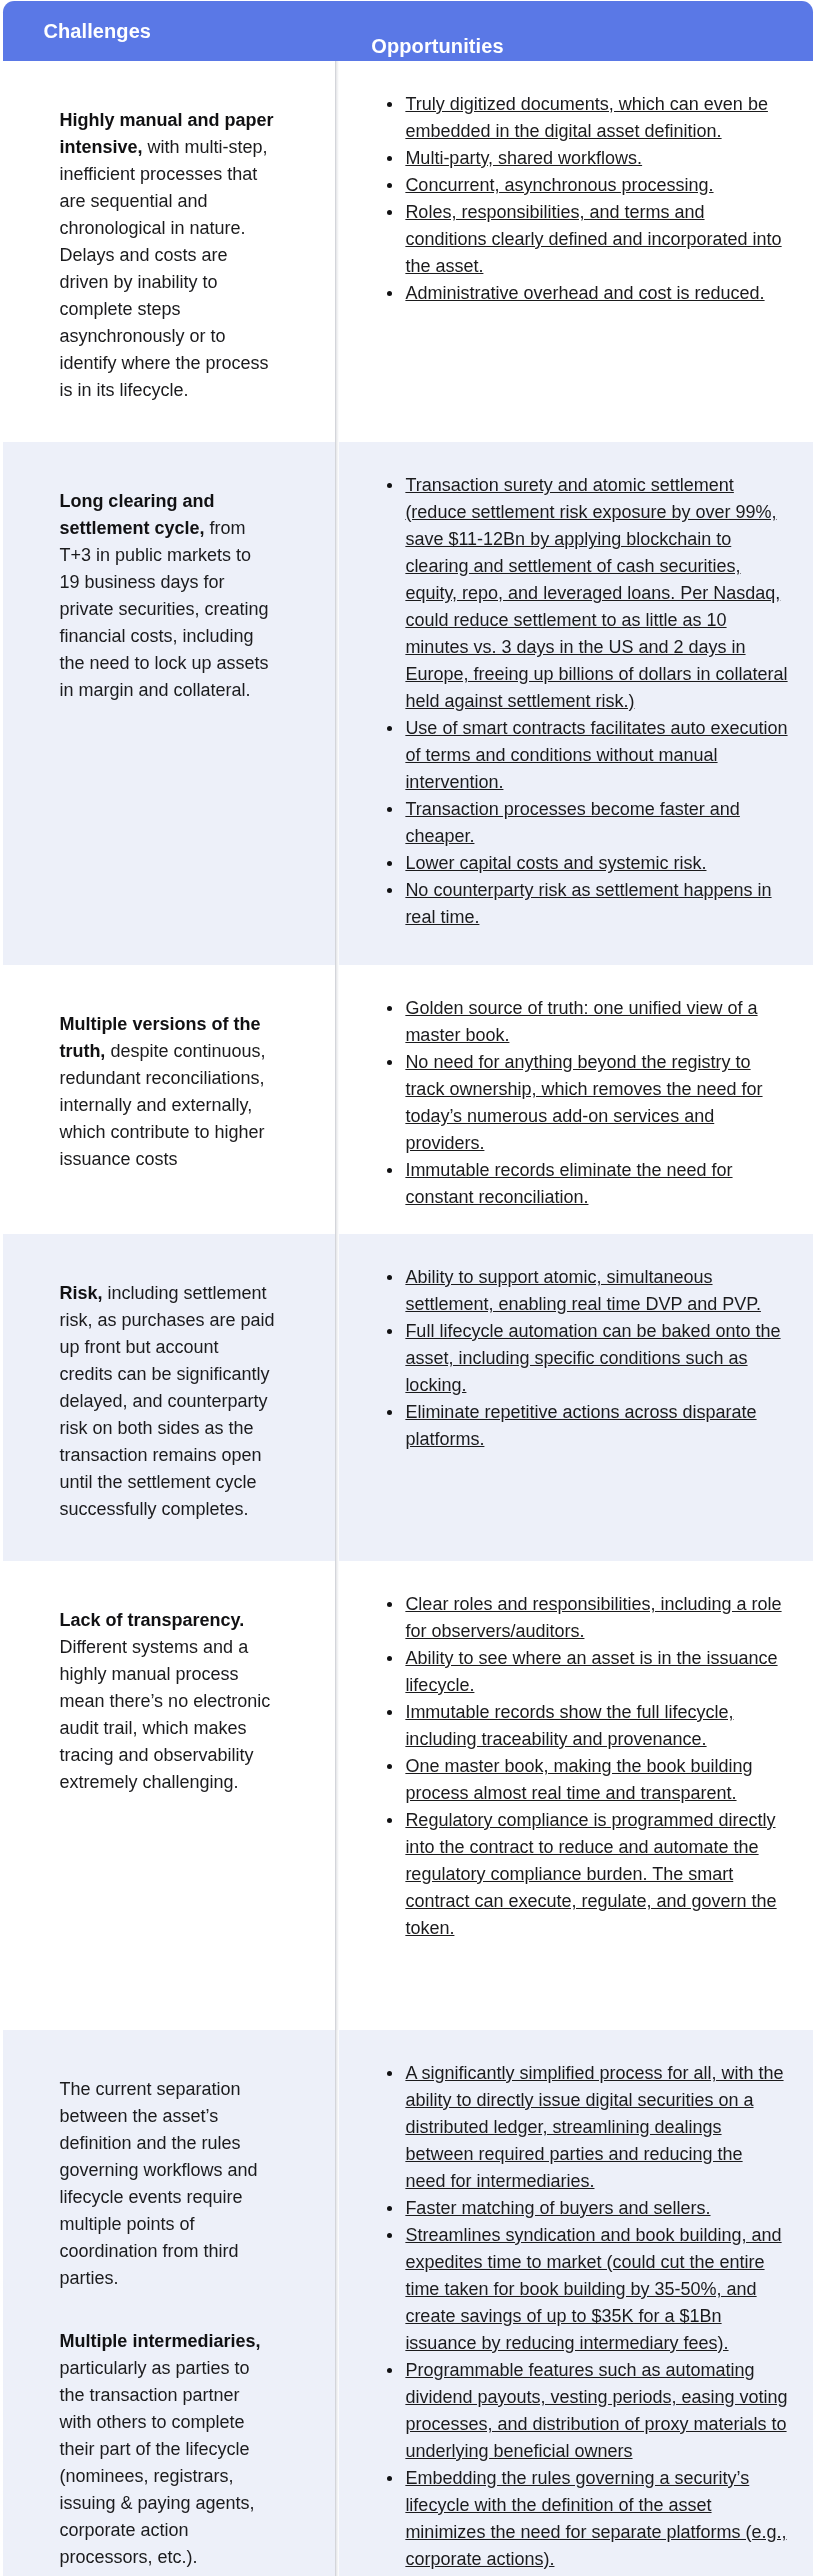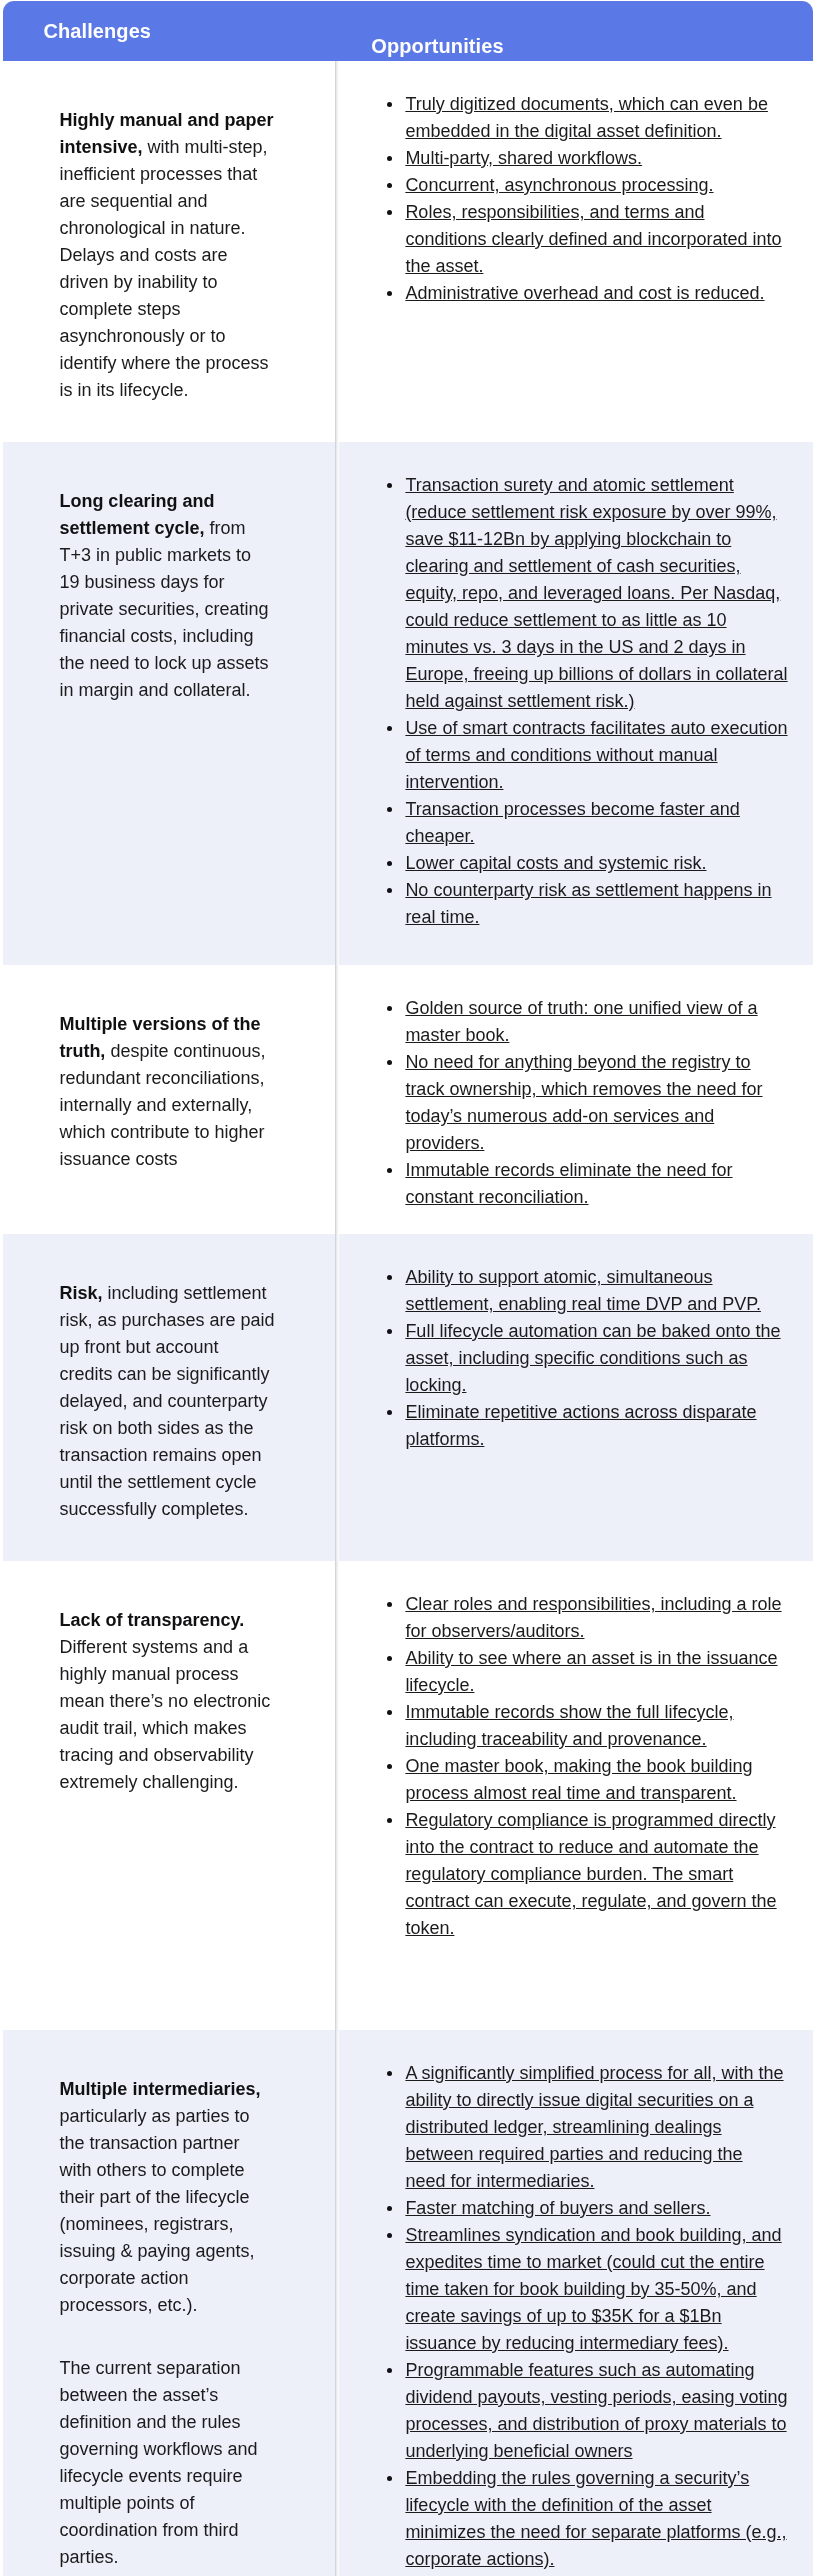"Multiple intermediaries, particularly as" p { order: before "The current separation between the" -> after "The current separation between the" }
